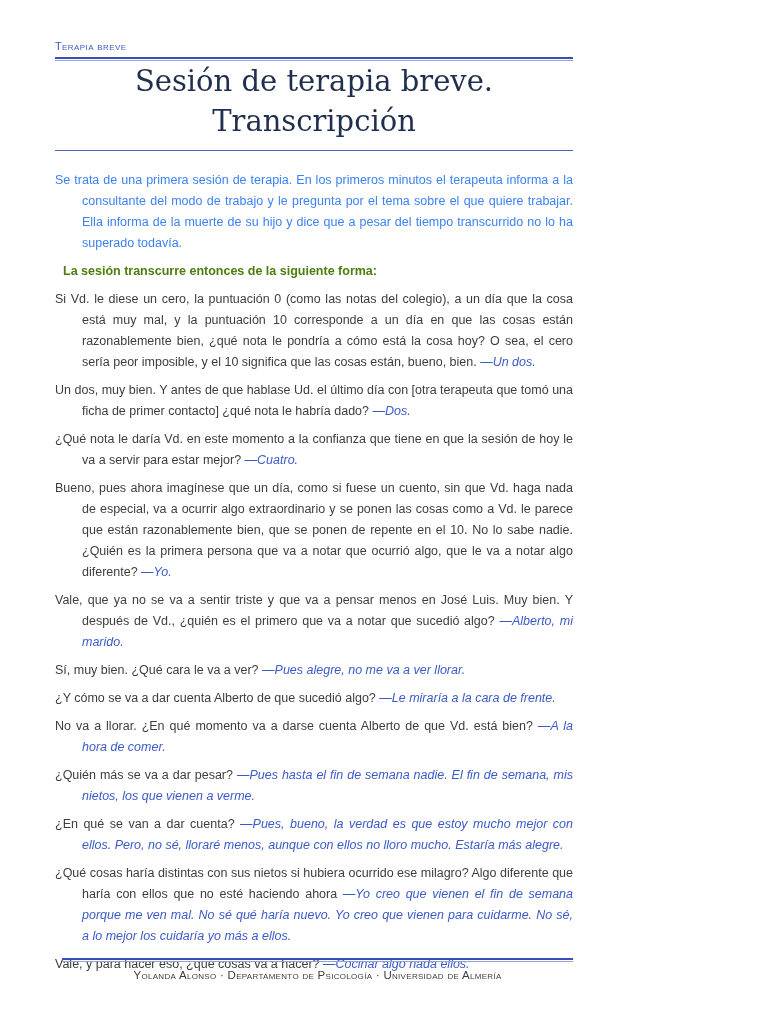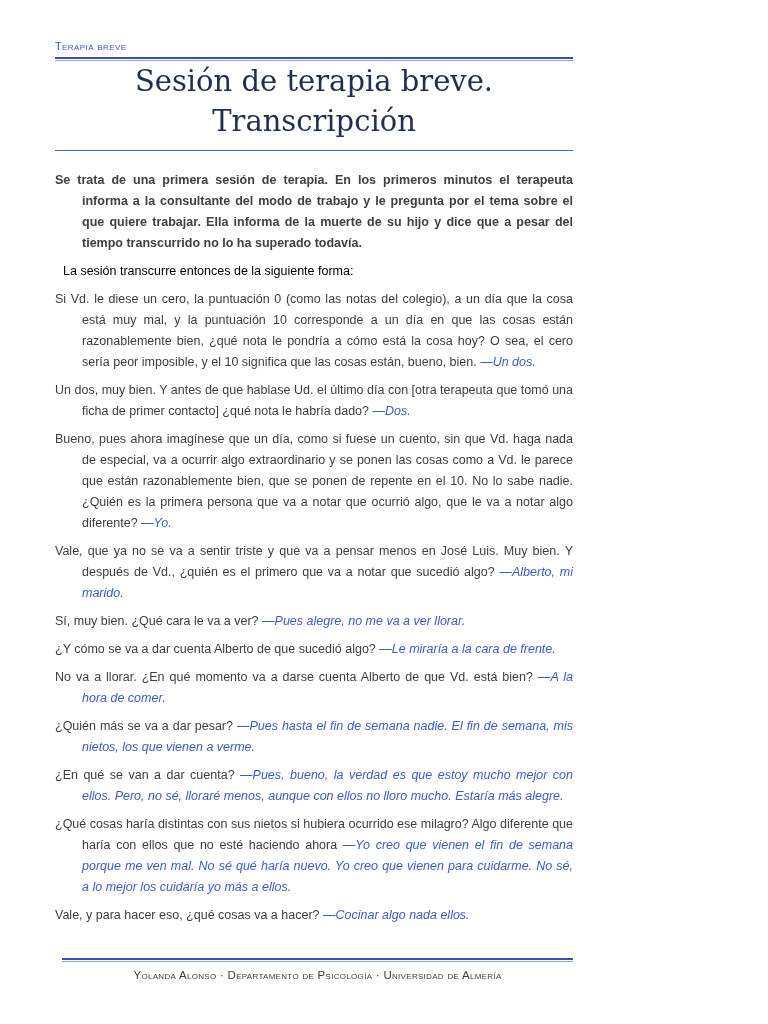"Se trata de una primera" .para.intro { color: #404040 -> #3b82f6; font-weight: bold -> normal }
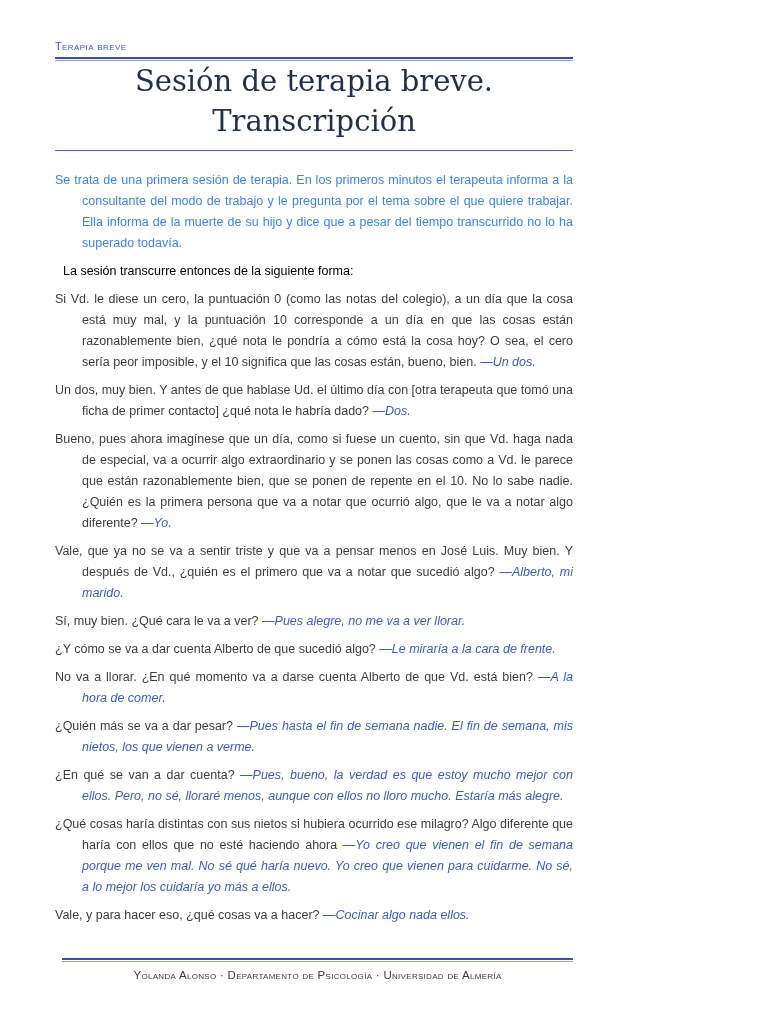"La sesión transcurre entonces de" .para.lead-in { color: #000000 -> #4d7c0f; font-weight: normal -> bold }
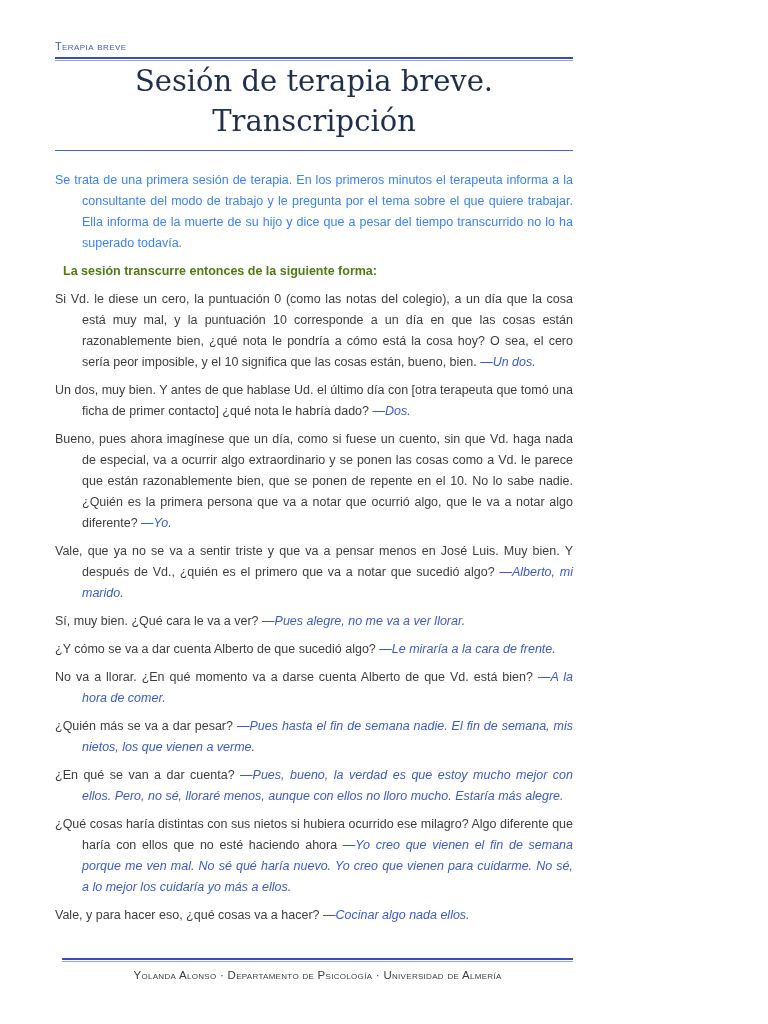"¿Qué nota le daría Vd." p.para { html: none -> <p><span>¿Qué nota le daría Vd. en este momento a la confianza que tiene en que la sesión de hoy le va a servir para estar mejor? </span><span>—Cuatro.</span></p> }
